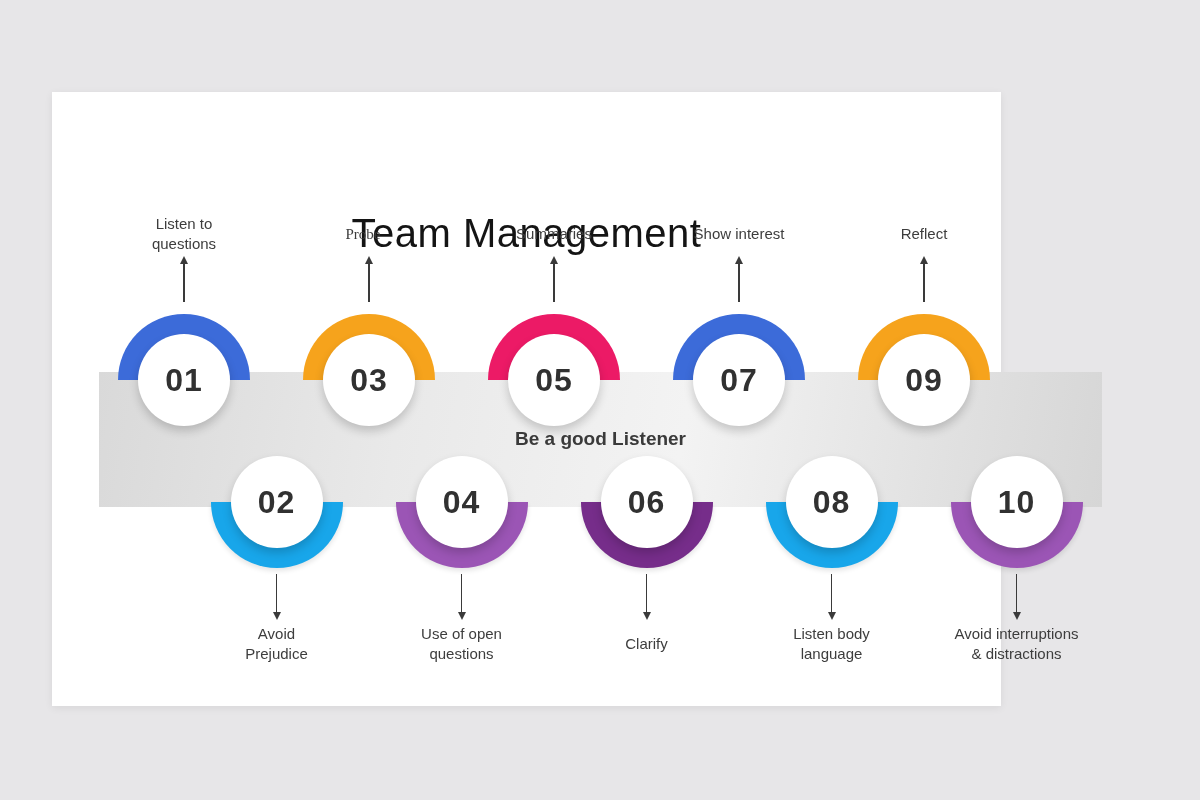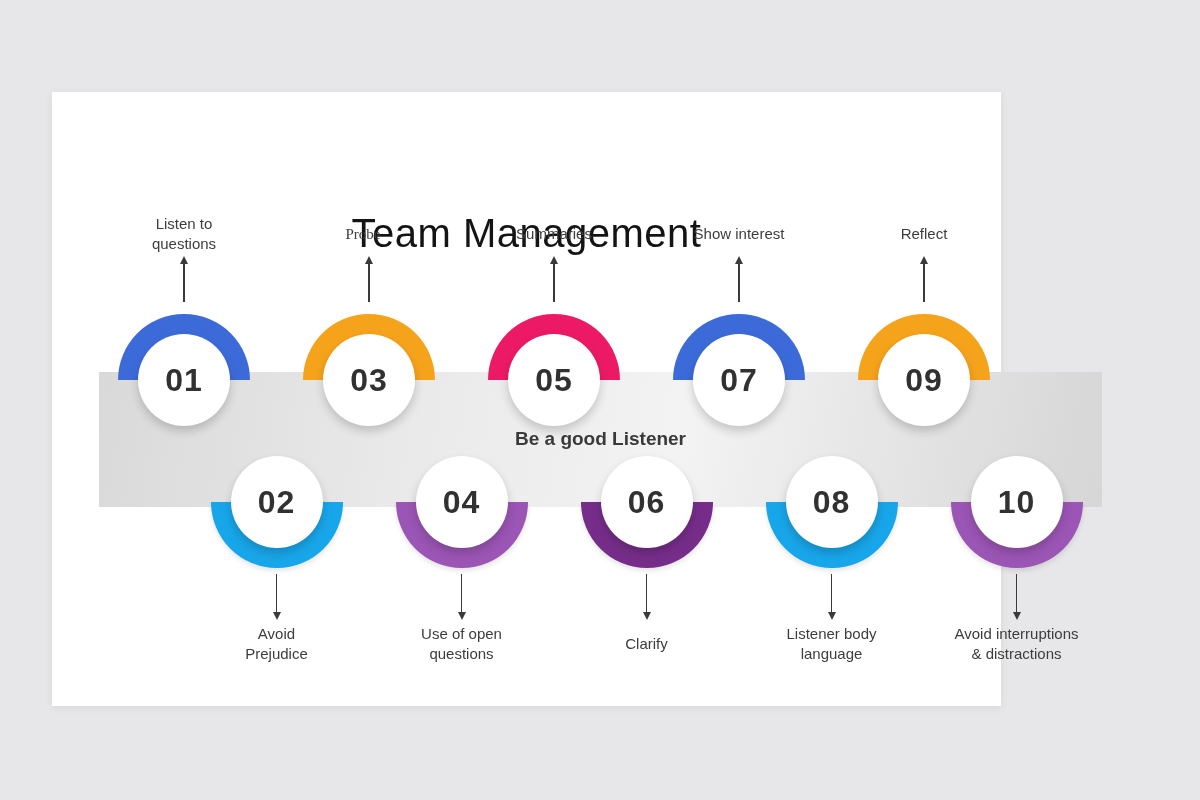"Listener body" div.step-label { text: Listener -> Listen }
